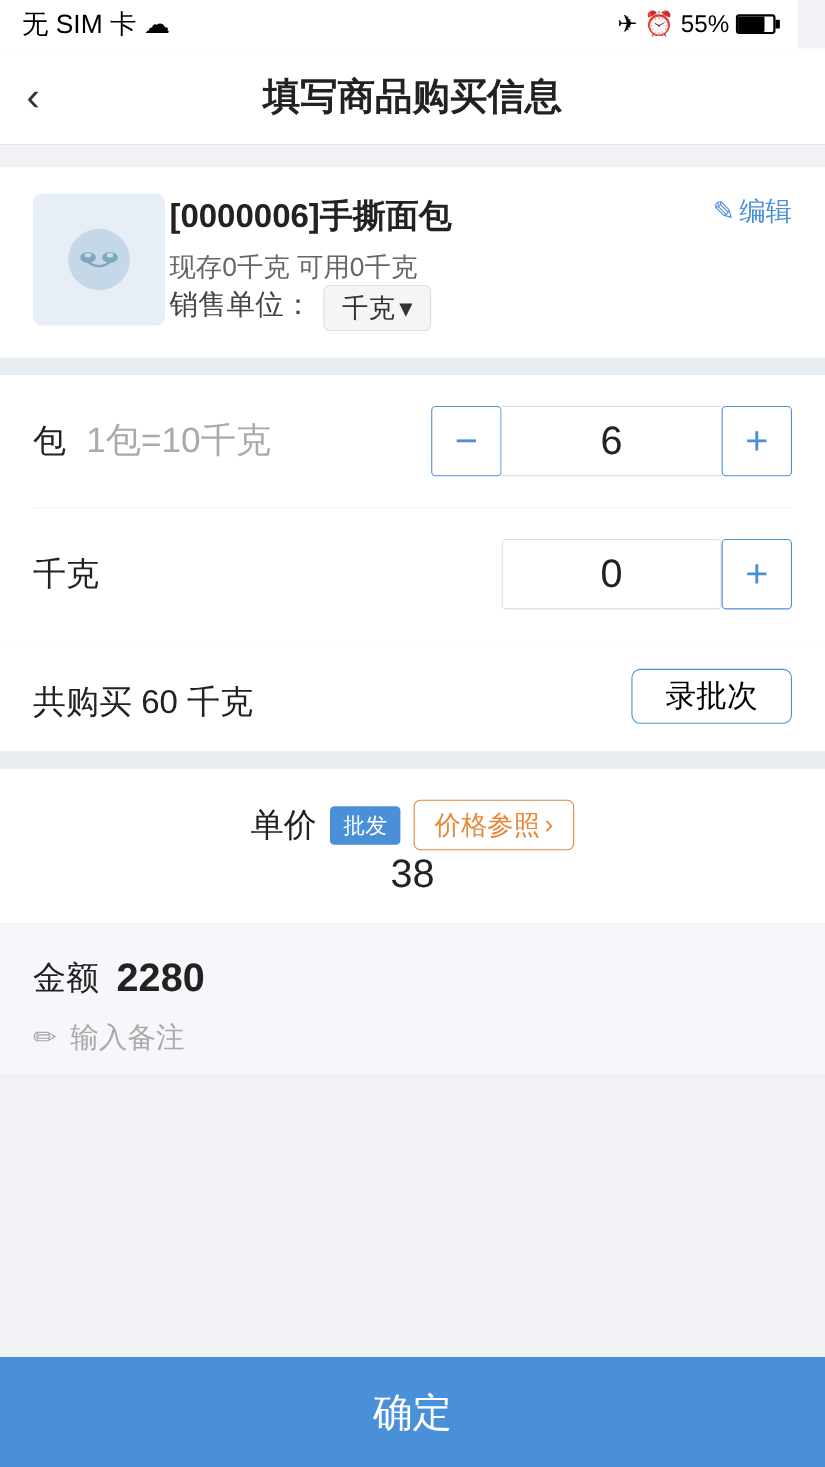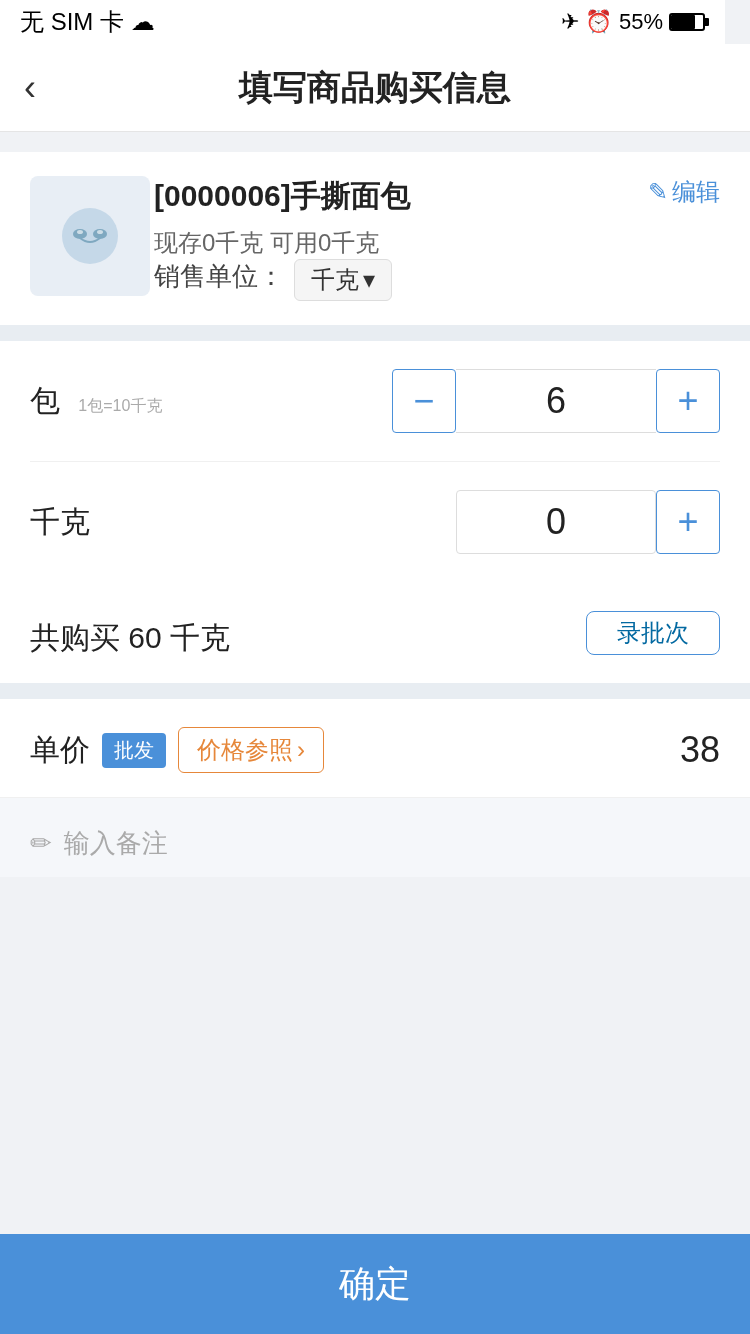"1包=10千克" .input-hint { font-size: 16px -> 32px }
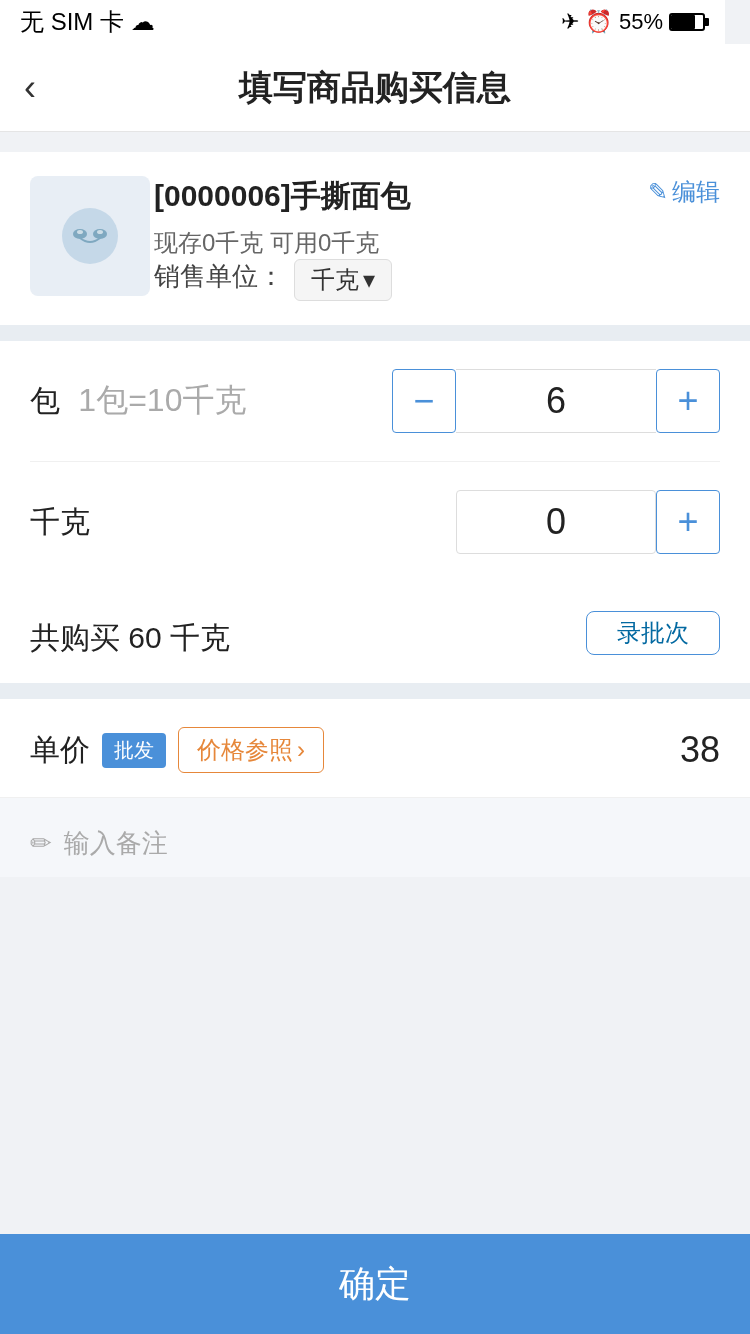"录批次" .batch-btn { color: #0369a1 -> #000000; font-size: 24px -> 28px }
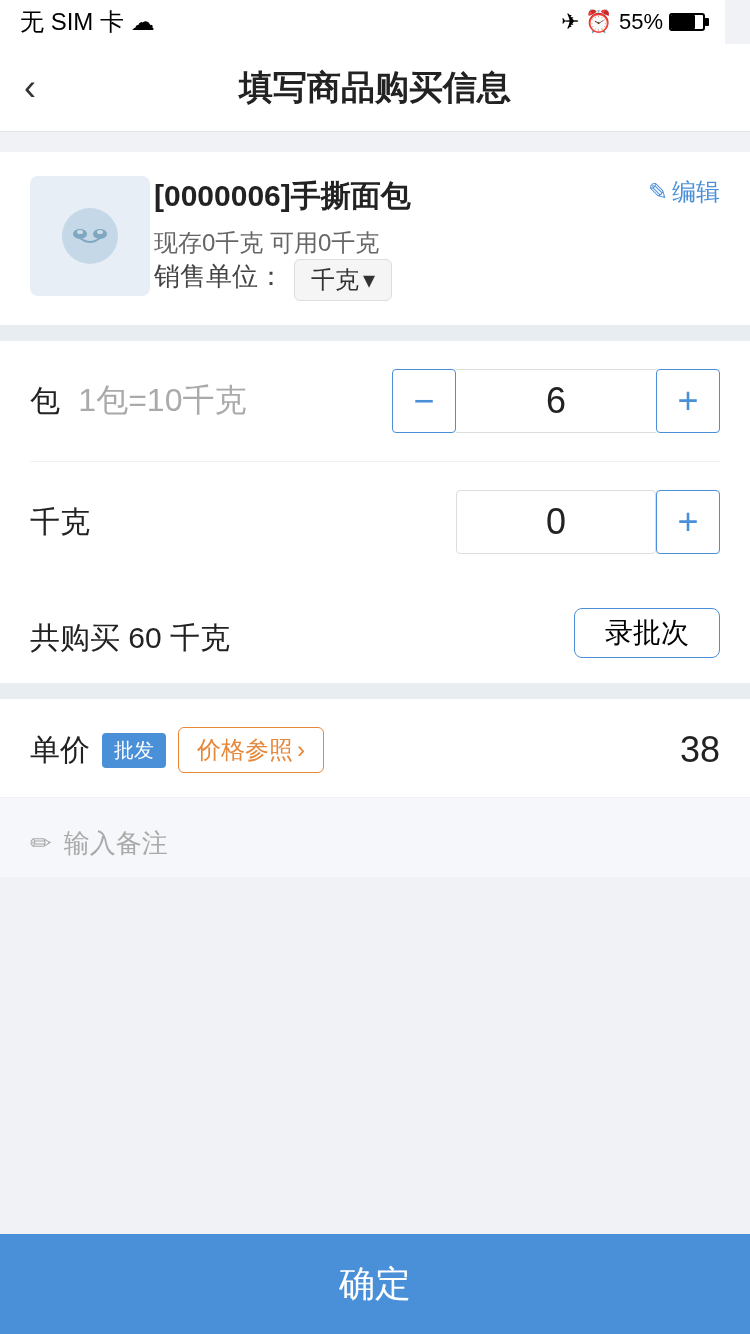"单价" .price-row { flex-direction: none -> column }
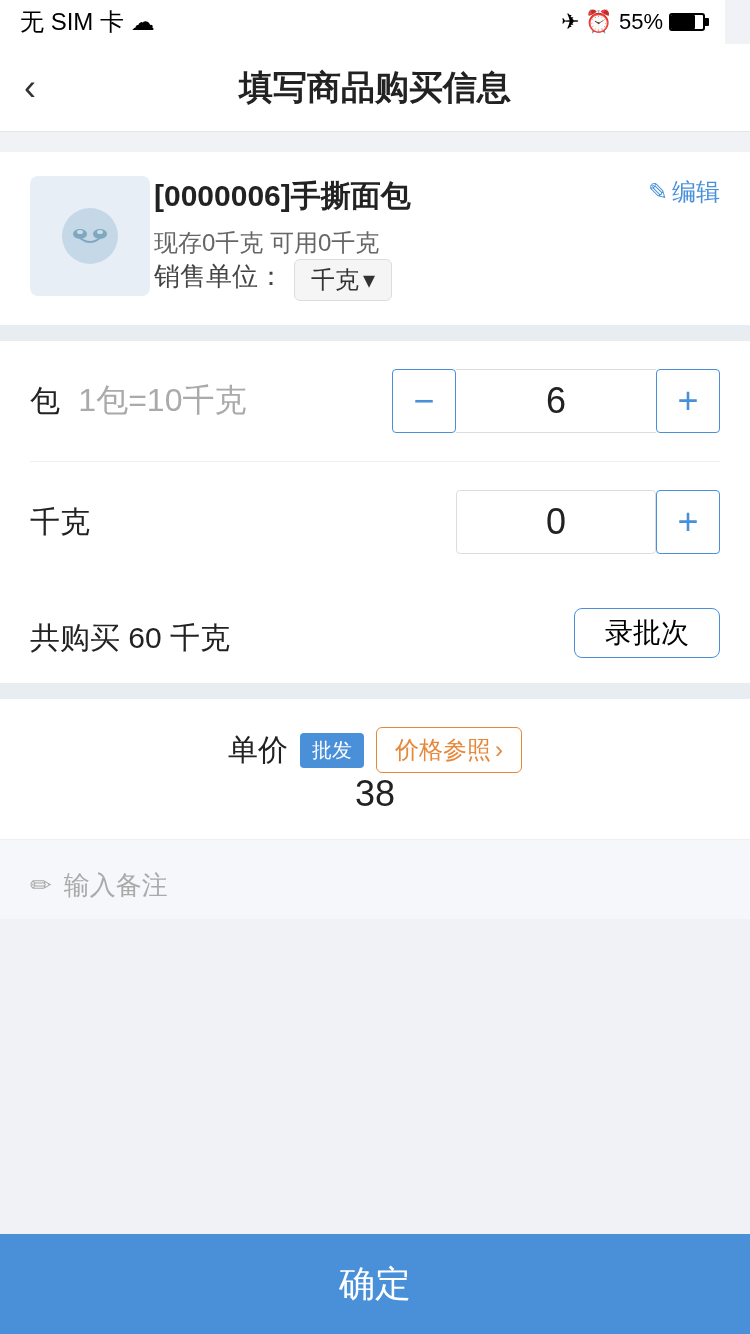"金额" div.amount-row { html: none -> <div> <span>金额</span> <span>2280</span> </div> }
